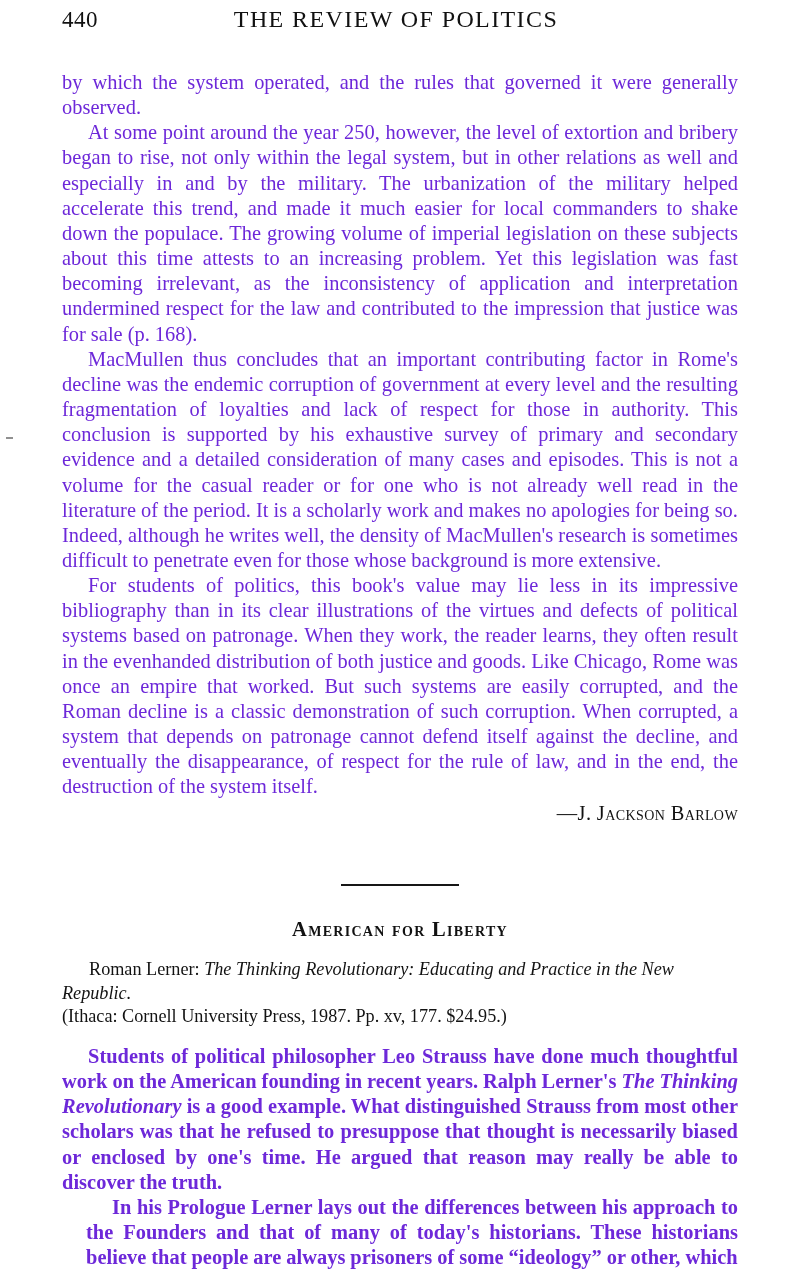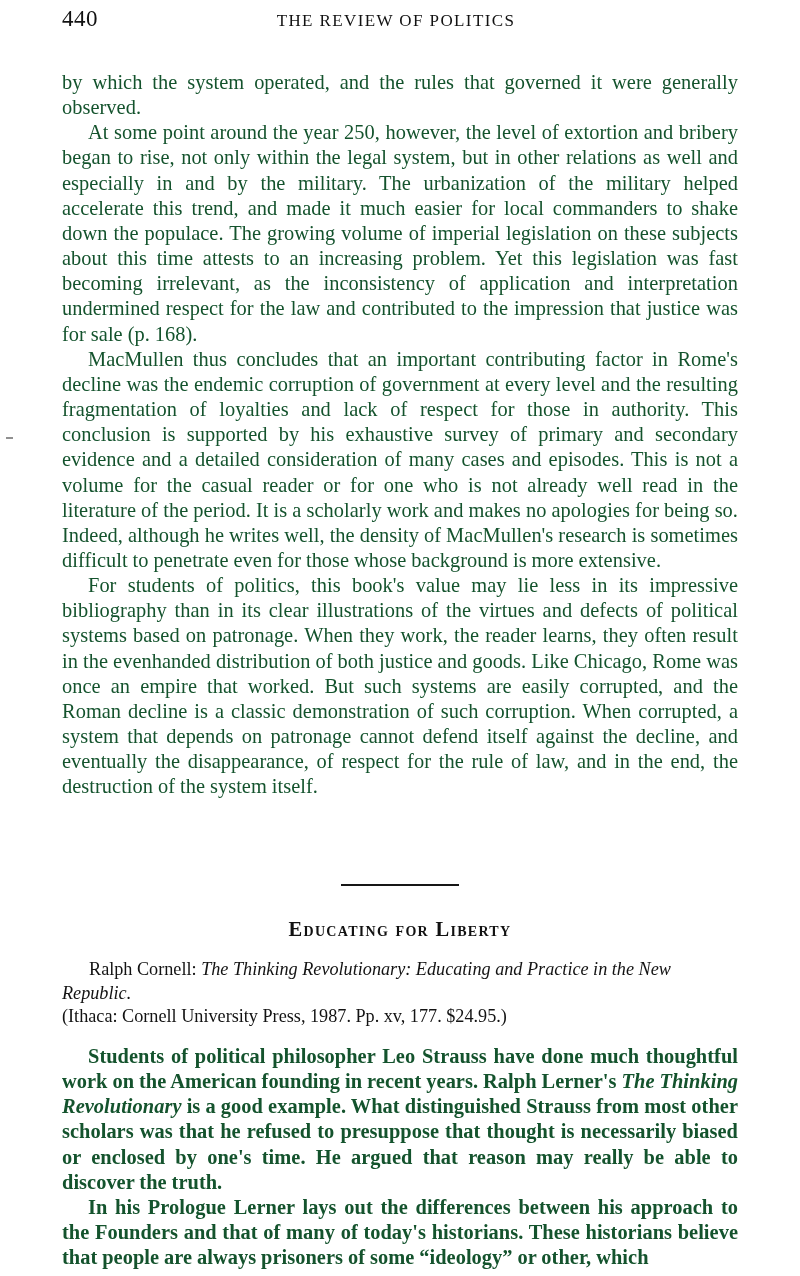"THE REVIEW OF POLITICS" .journal-title { font-size: 17px -> 24px }
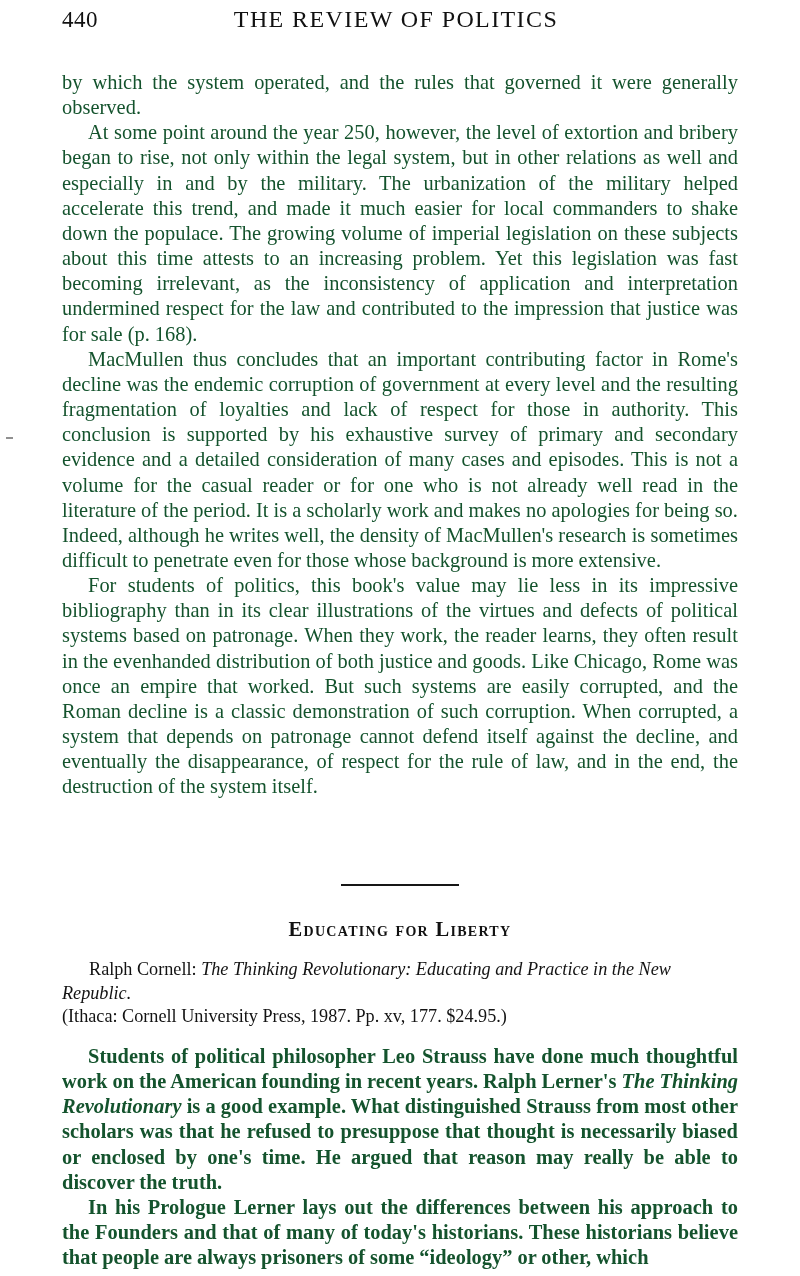"by which the system operated," p.body { color: #14532d -> #6d28d9 }
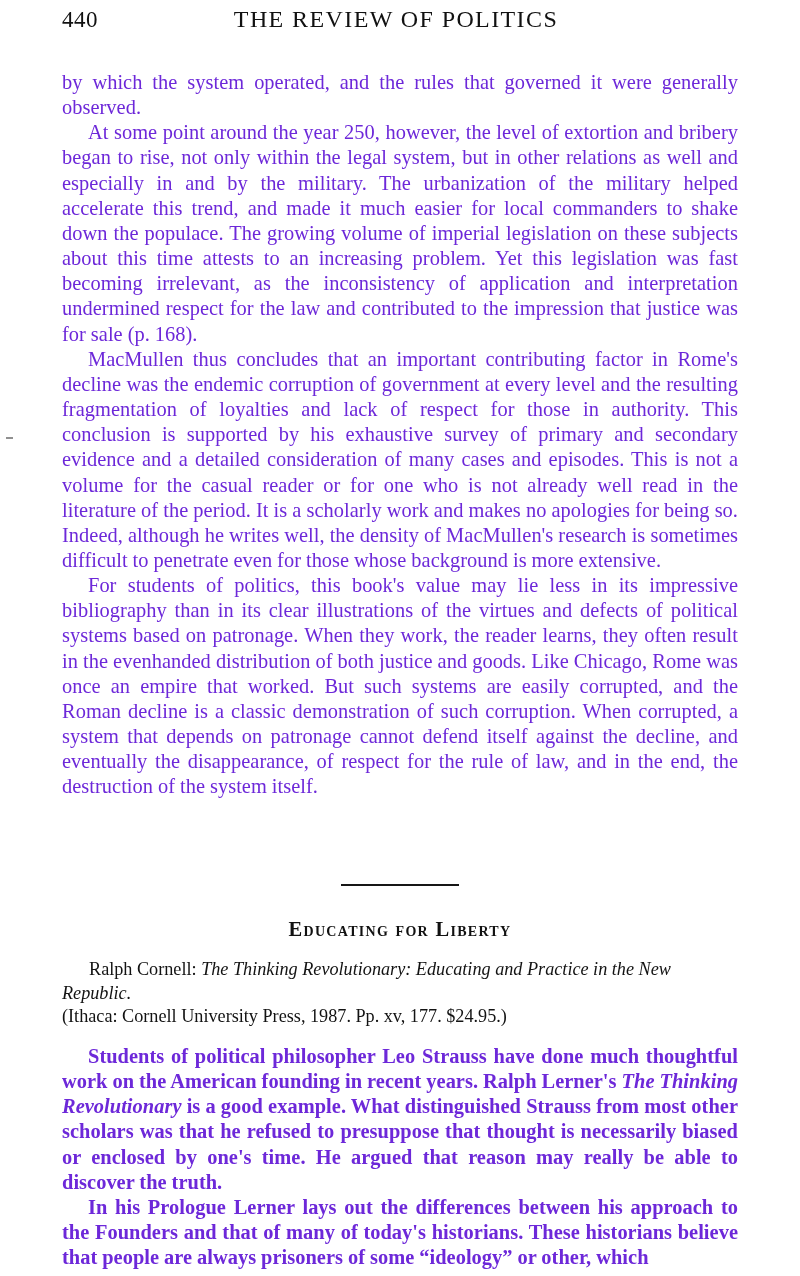"—J. Jackson Barlow" p.sig { html: none -> <p>—J. Jackson Barlow</p> }
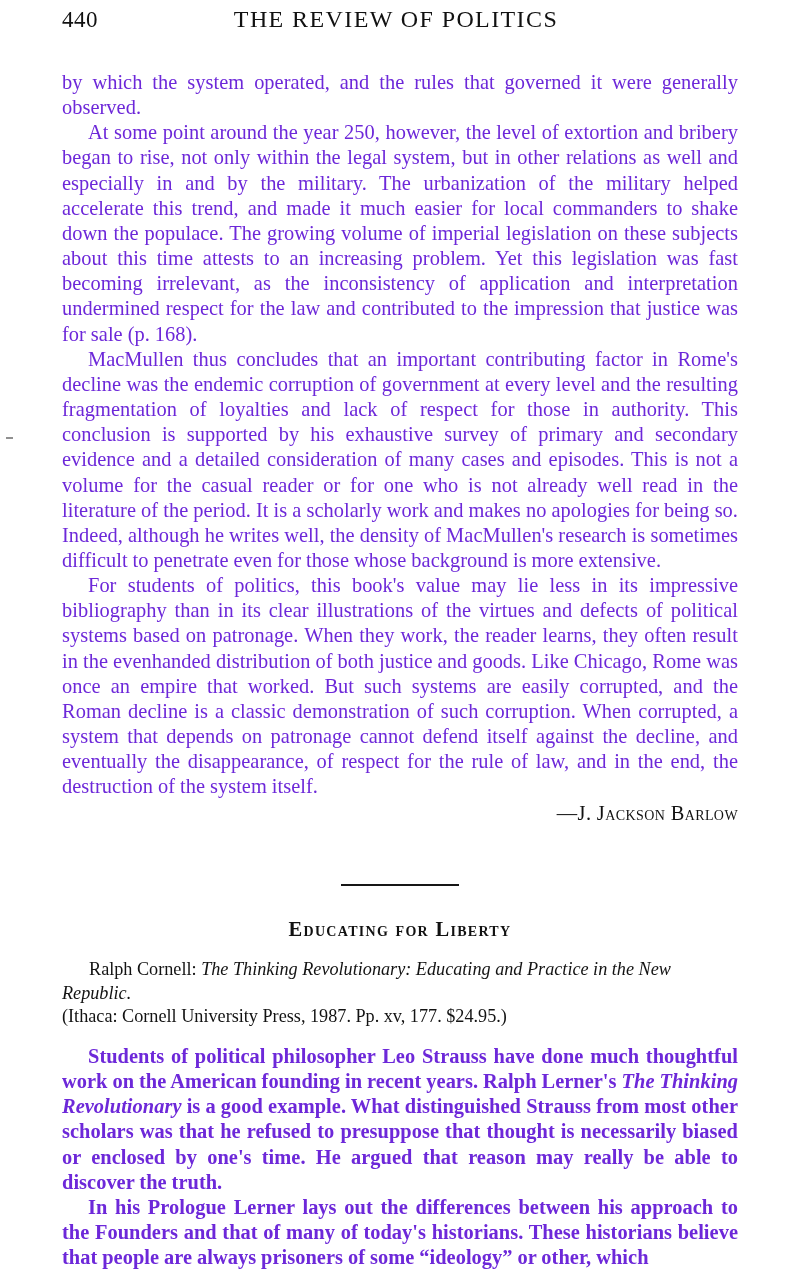"Educating for Liberty" div.review-heading { text: Educating -> American }
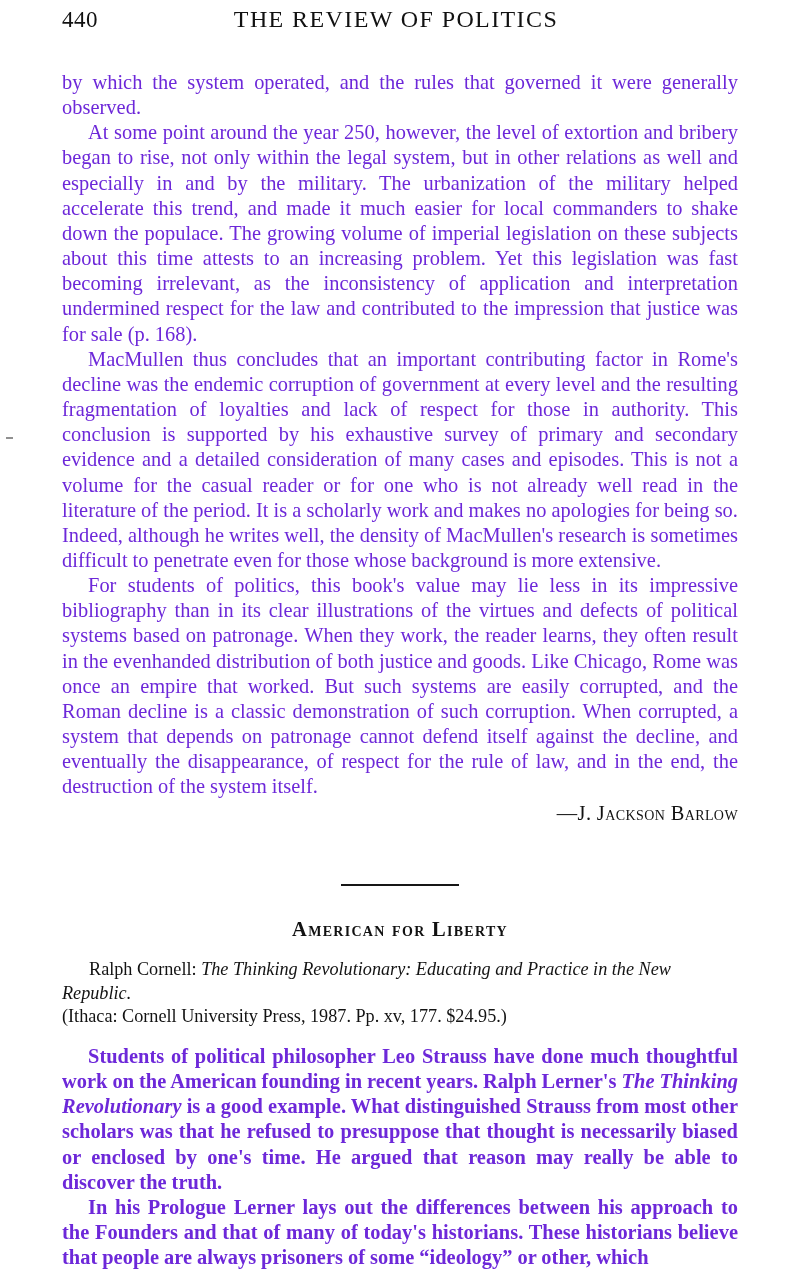"Ralph Cornell:" span { text: Ralph Cornell -> Roman Lerner }
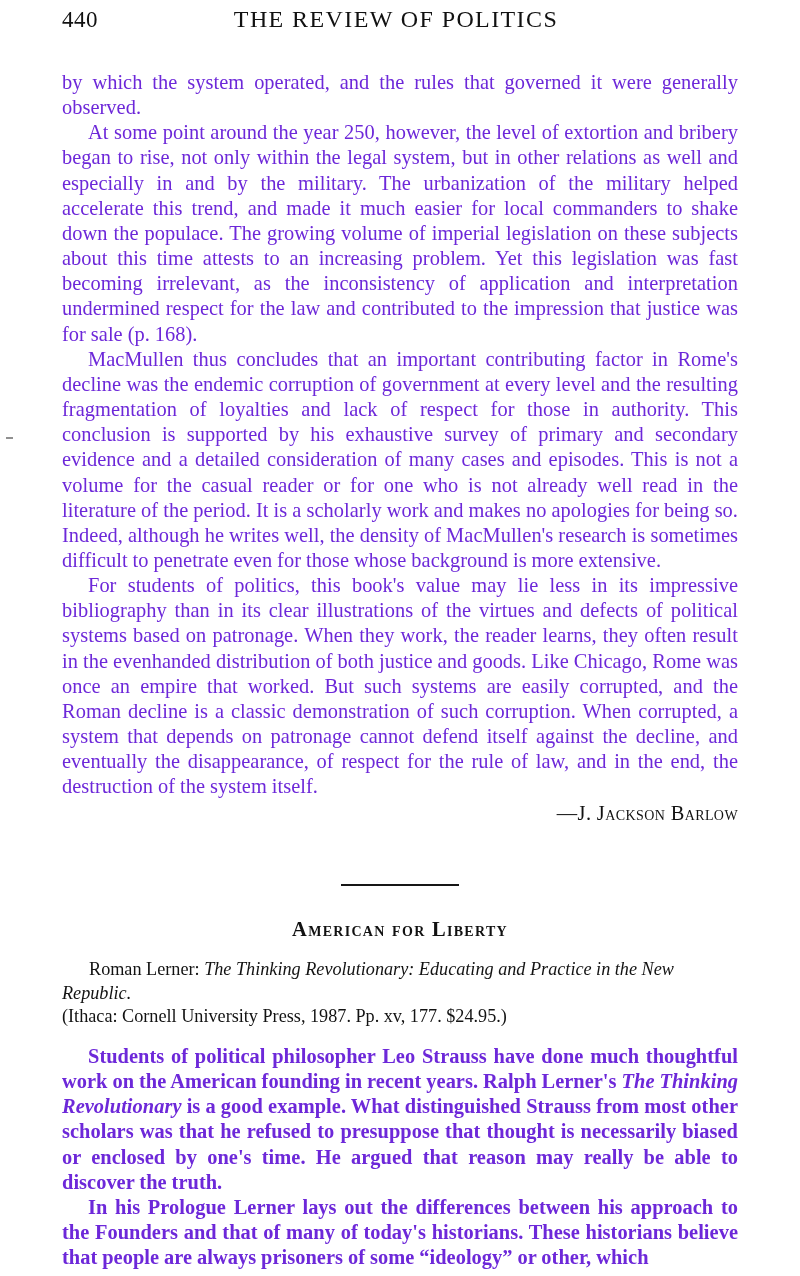"In his Prologue Lerner lays" p.body:last-child { margin-left: none -> 24px }
